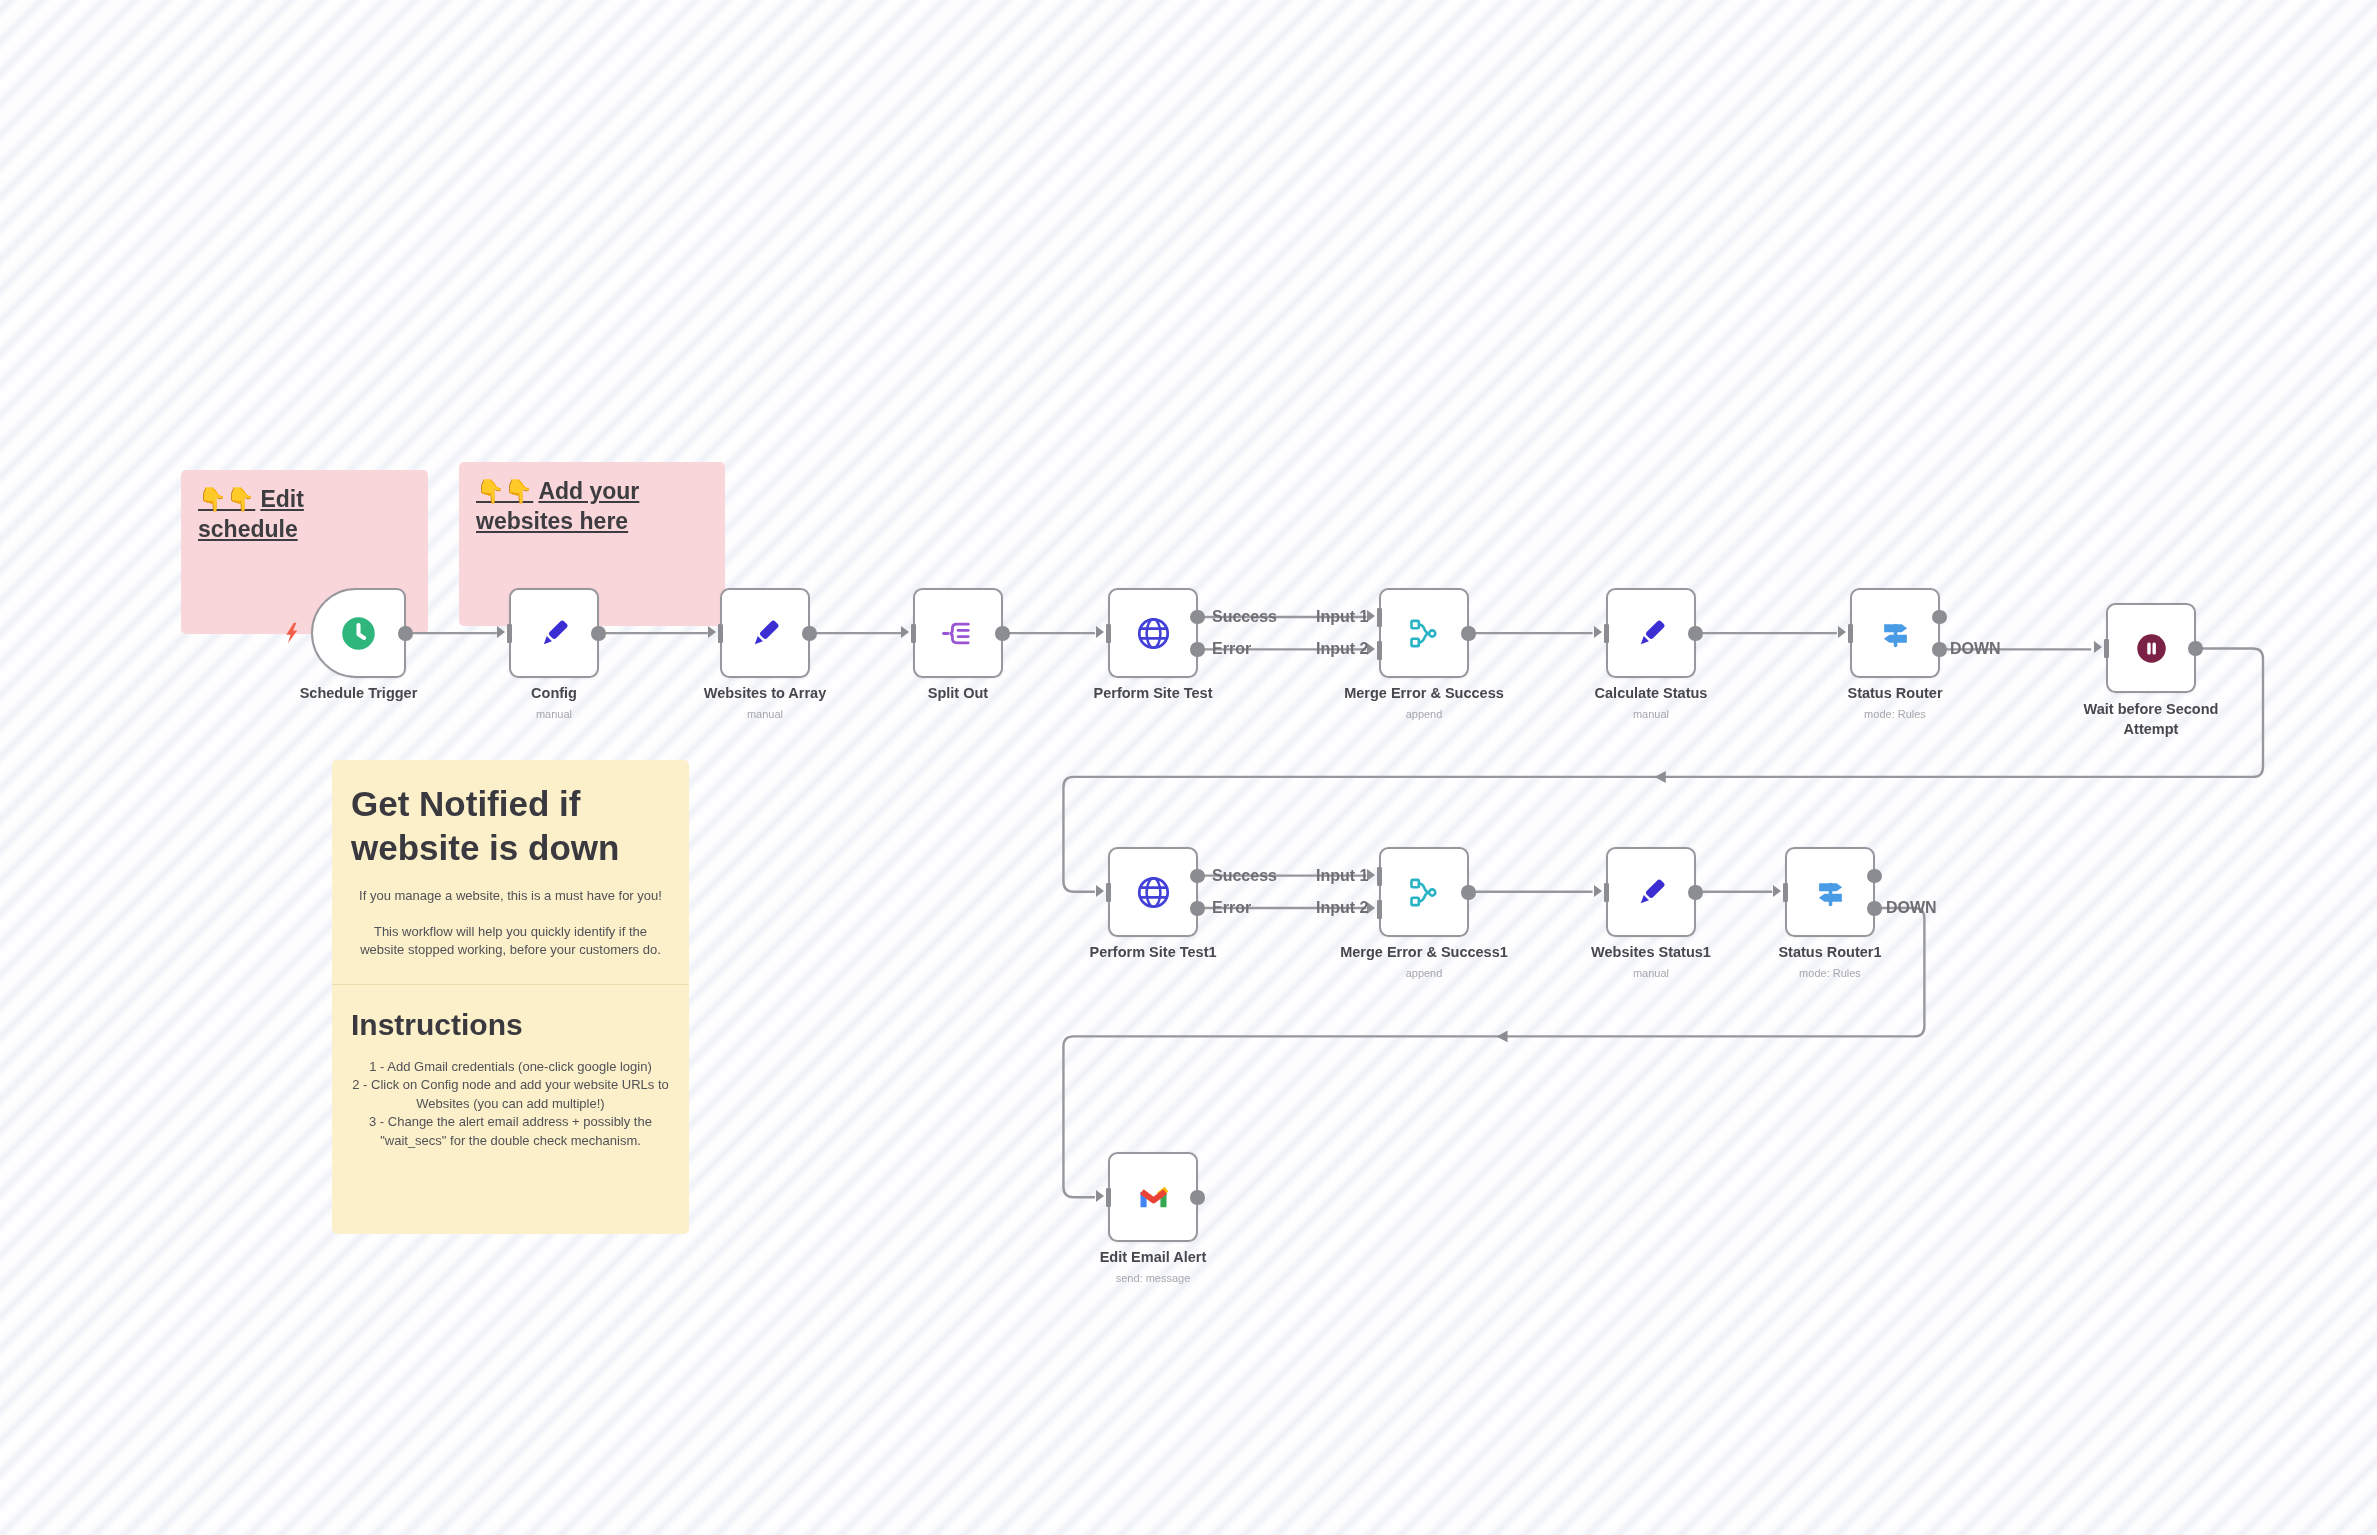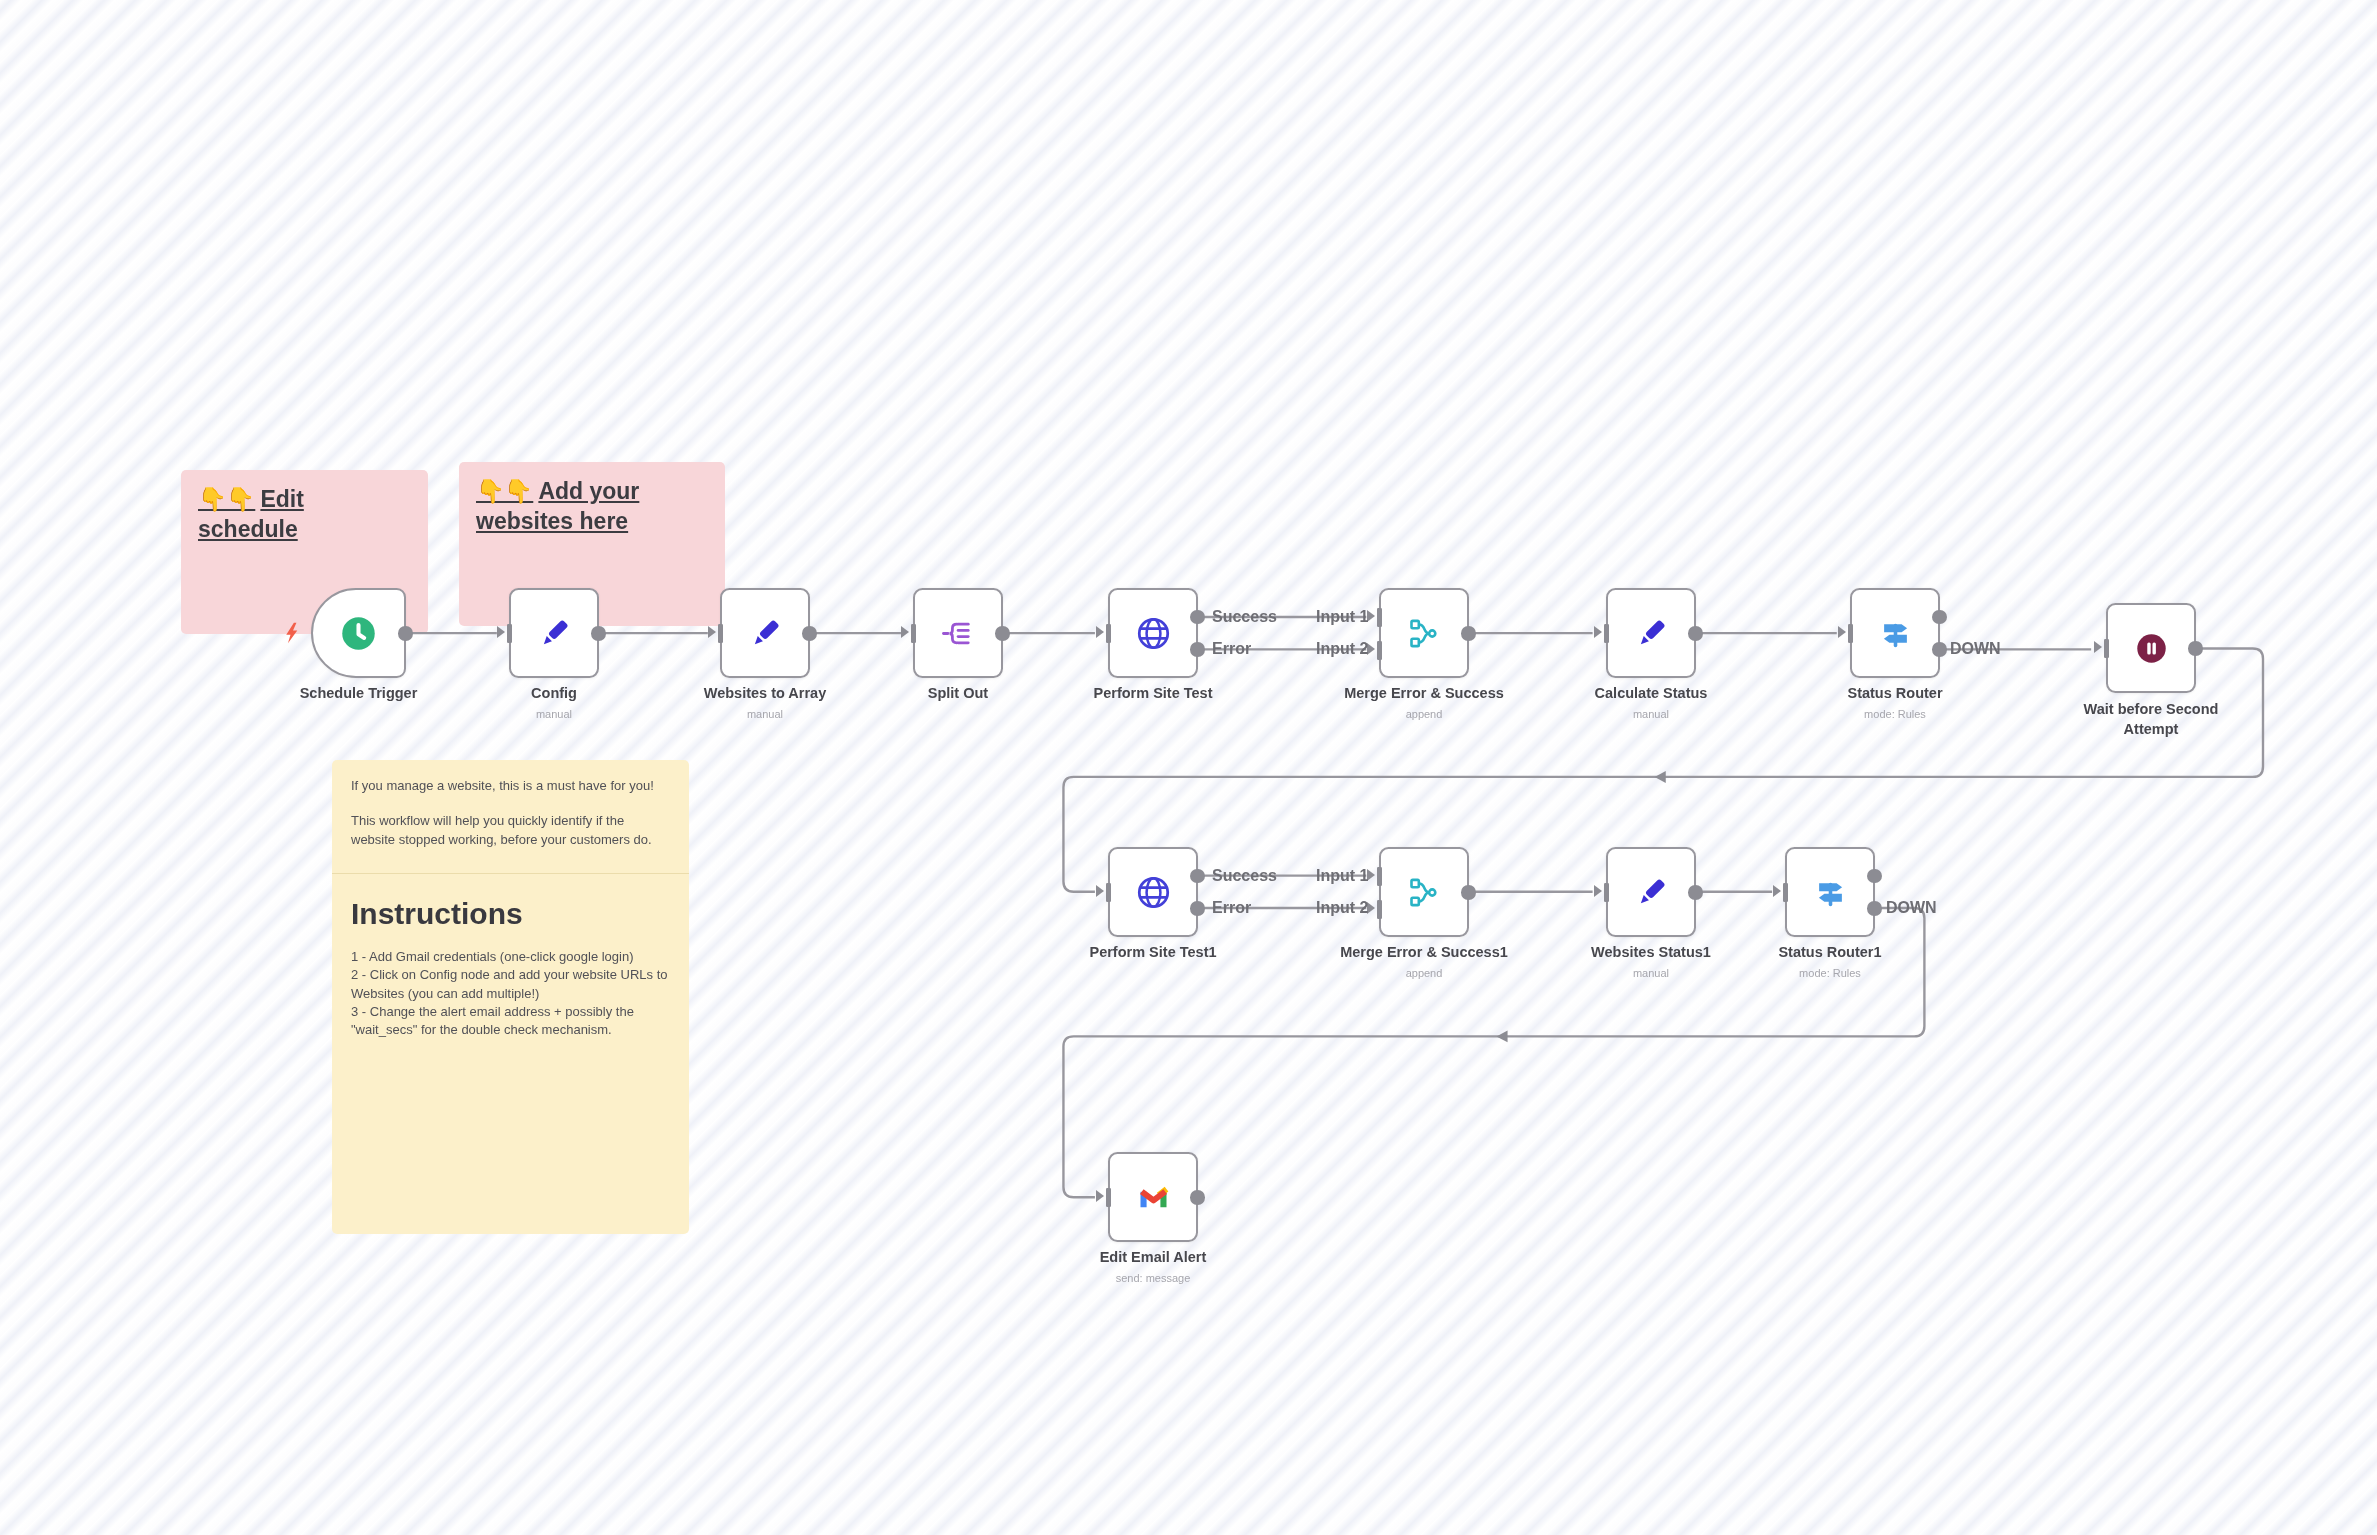"Get Notified if website is" h1 { html: none -> <h1>Get Notified if website is down</h1> }
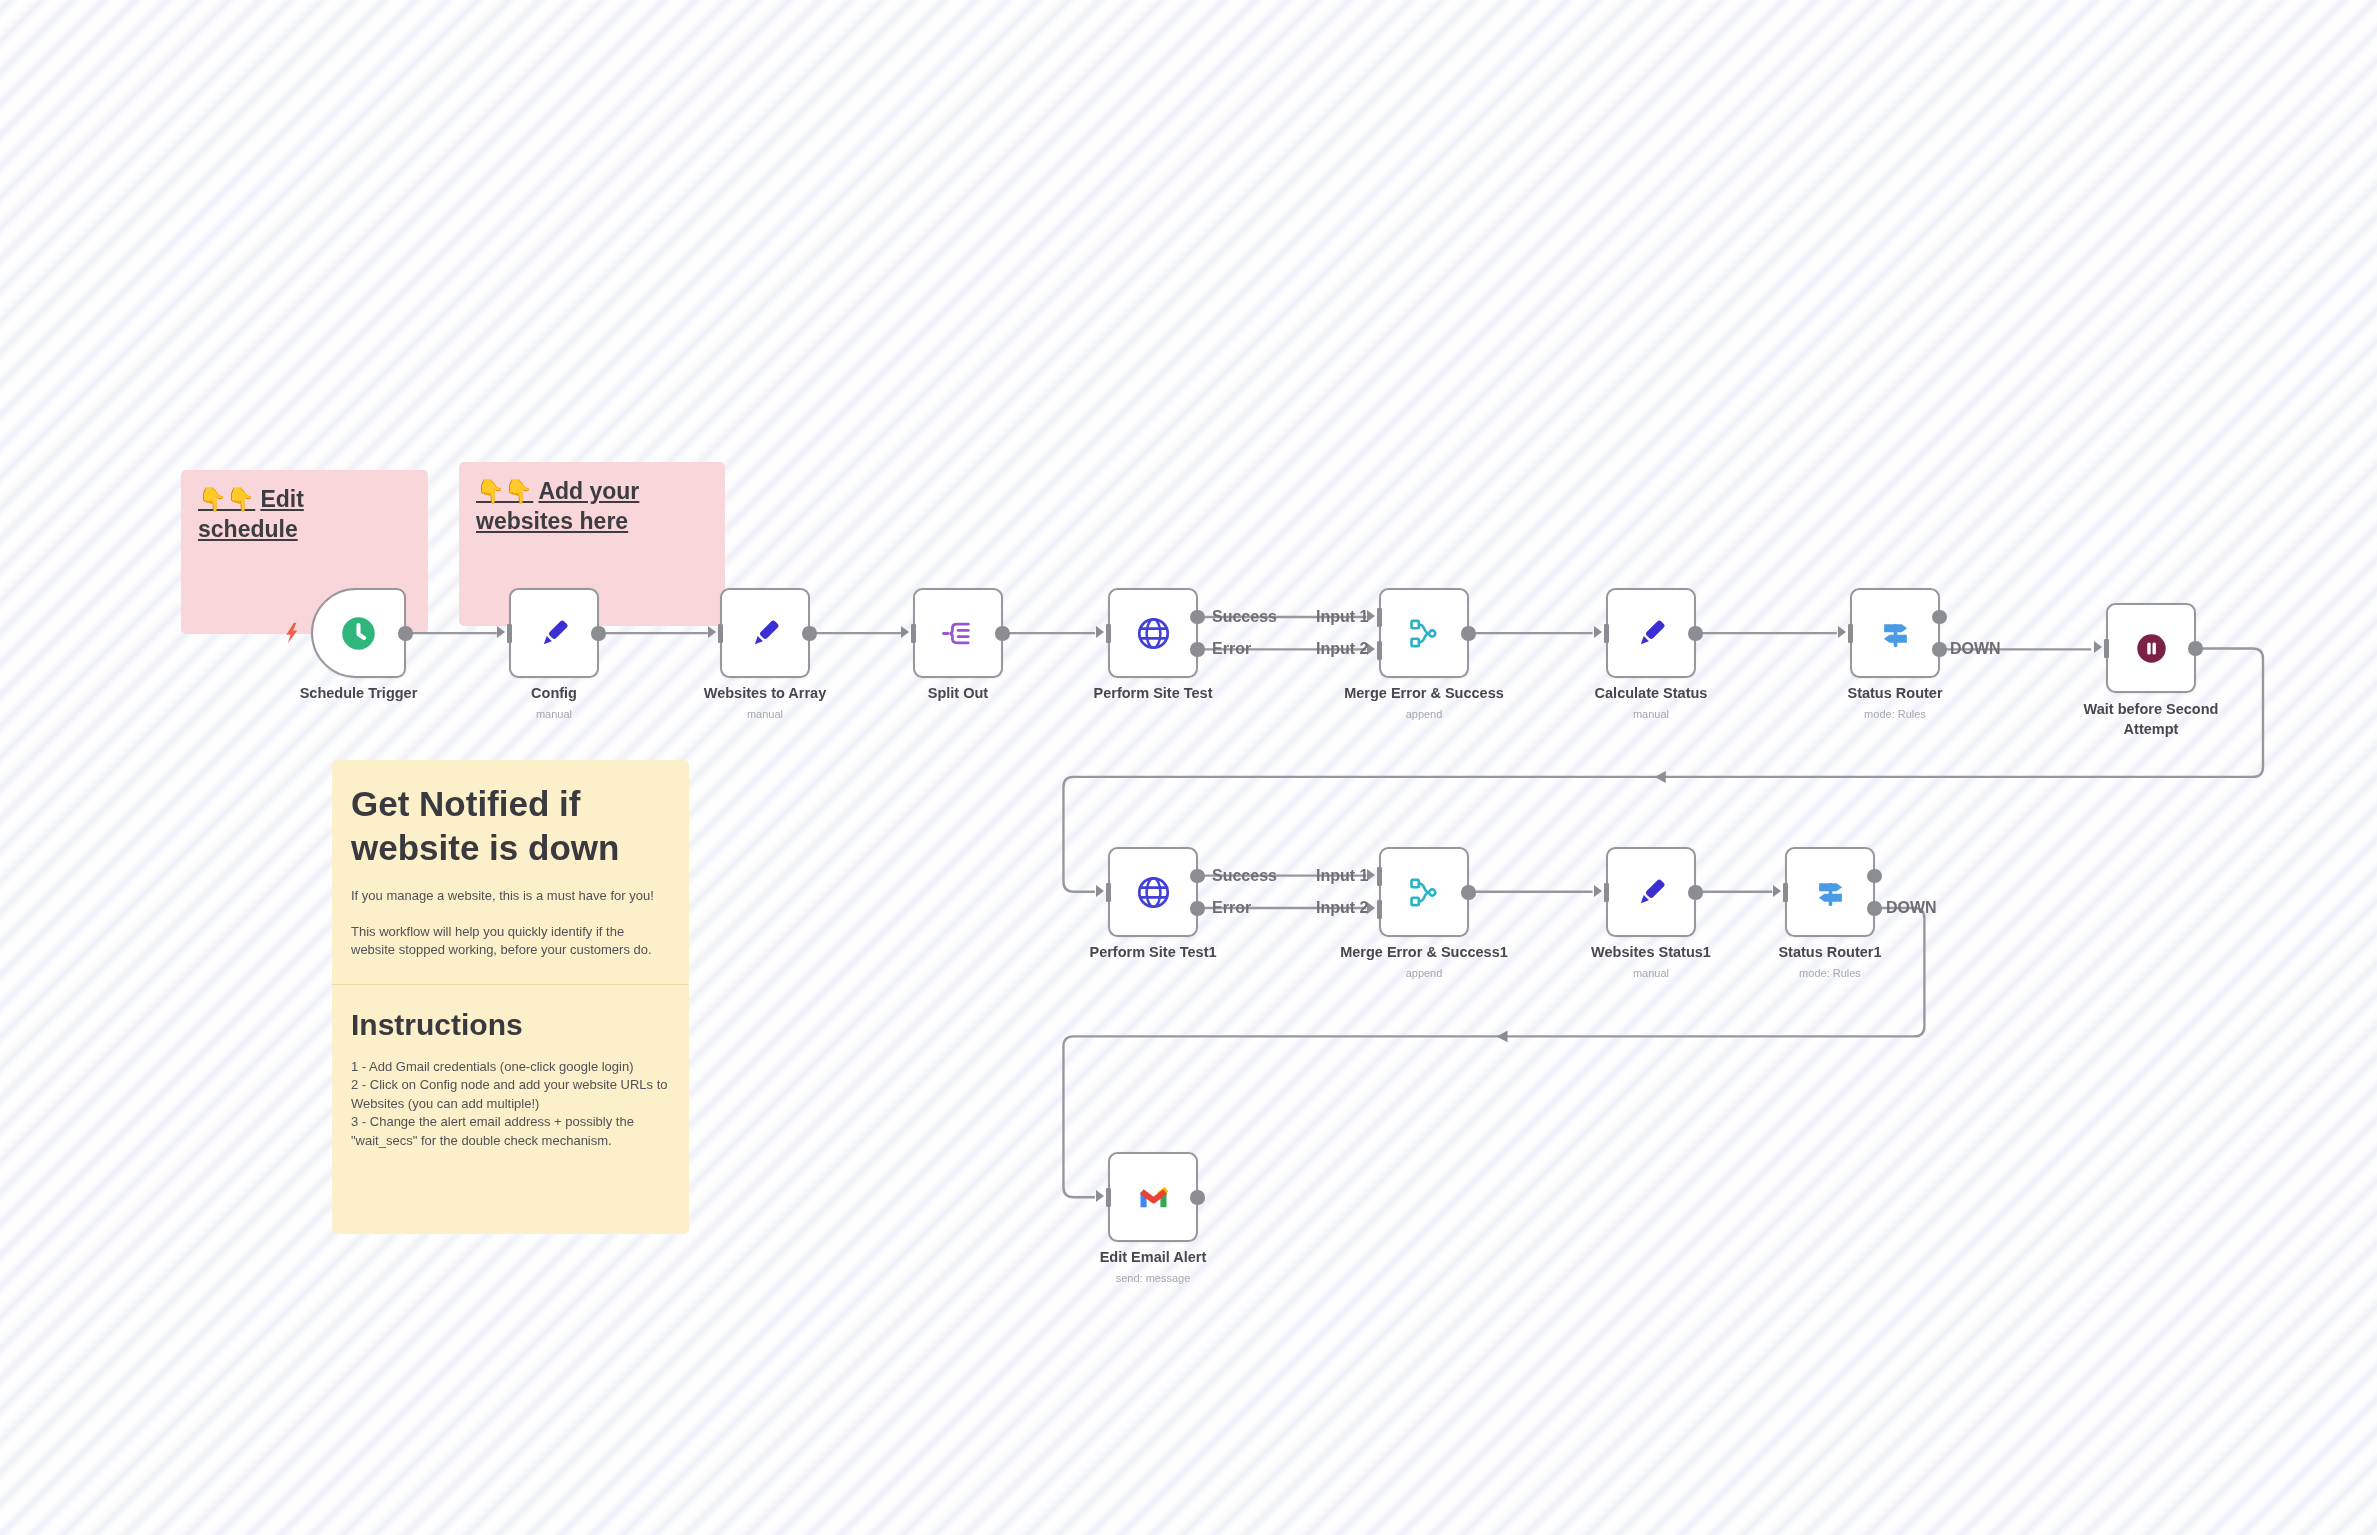"If you manage a website," .note-body p { text-align: none -> center }
